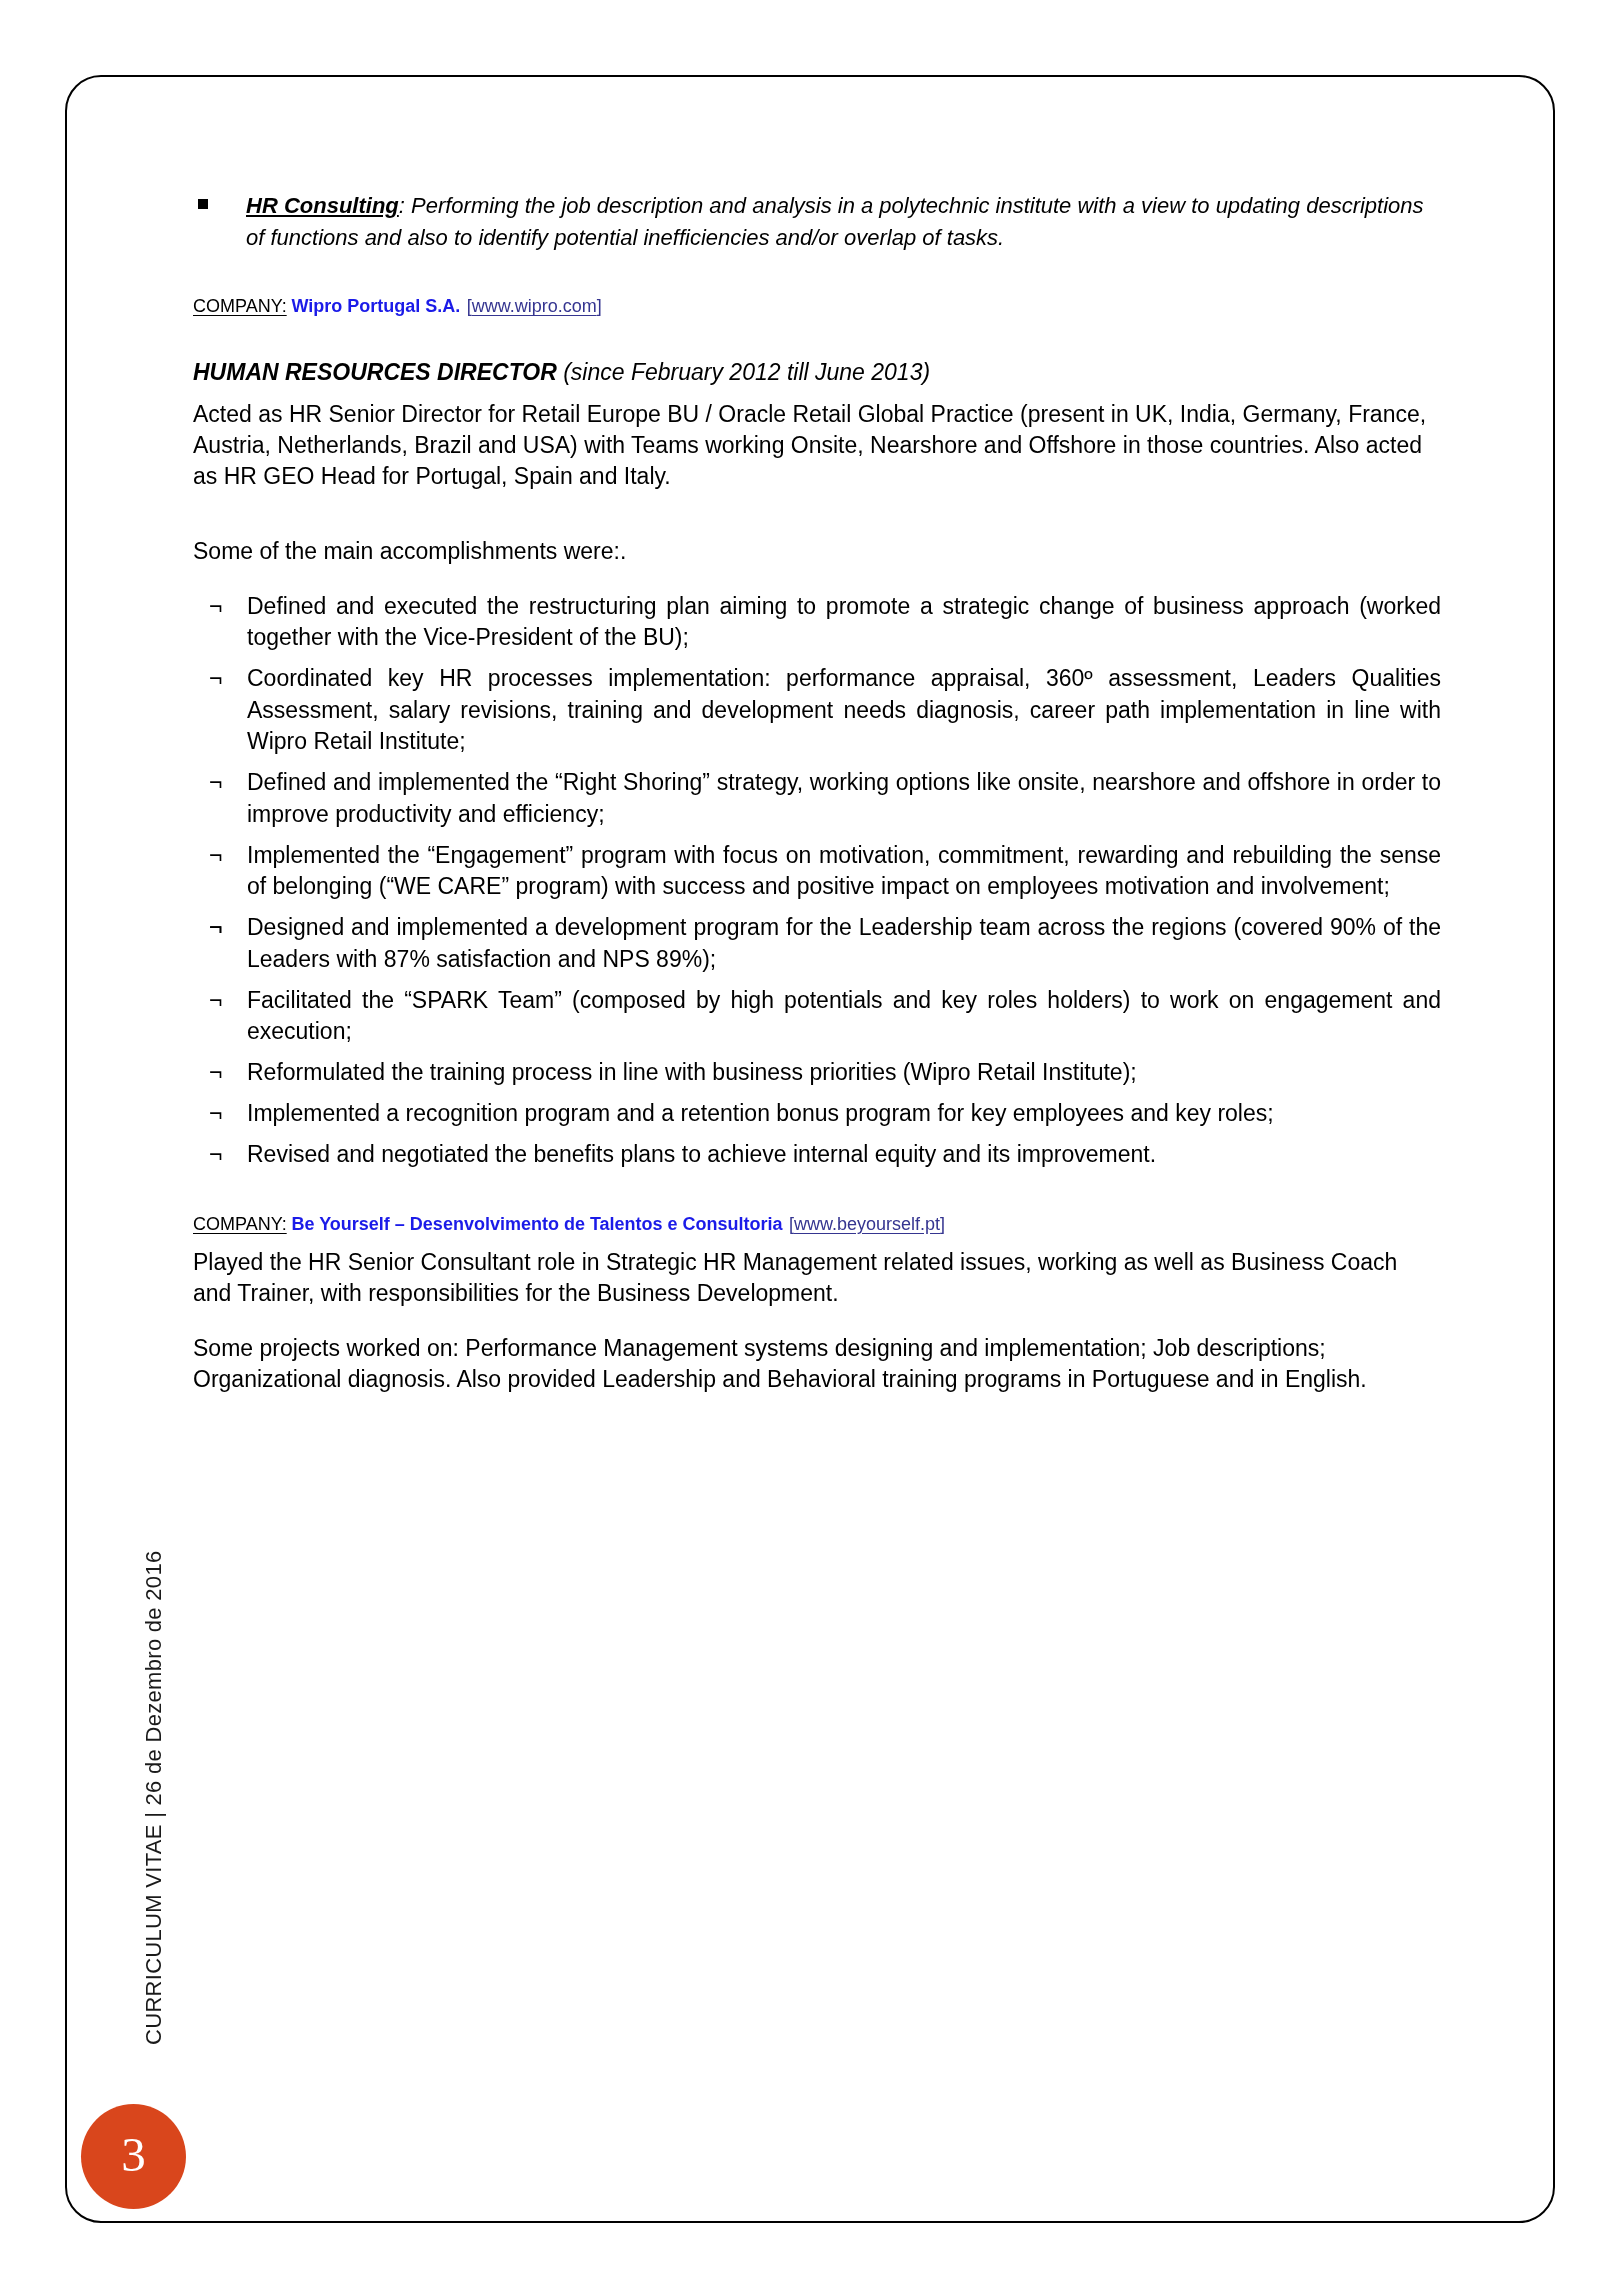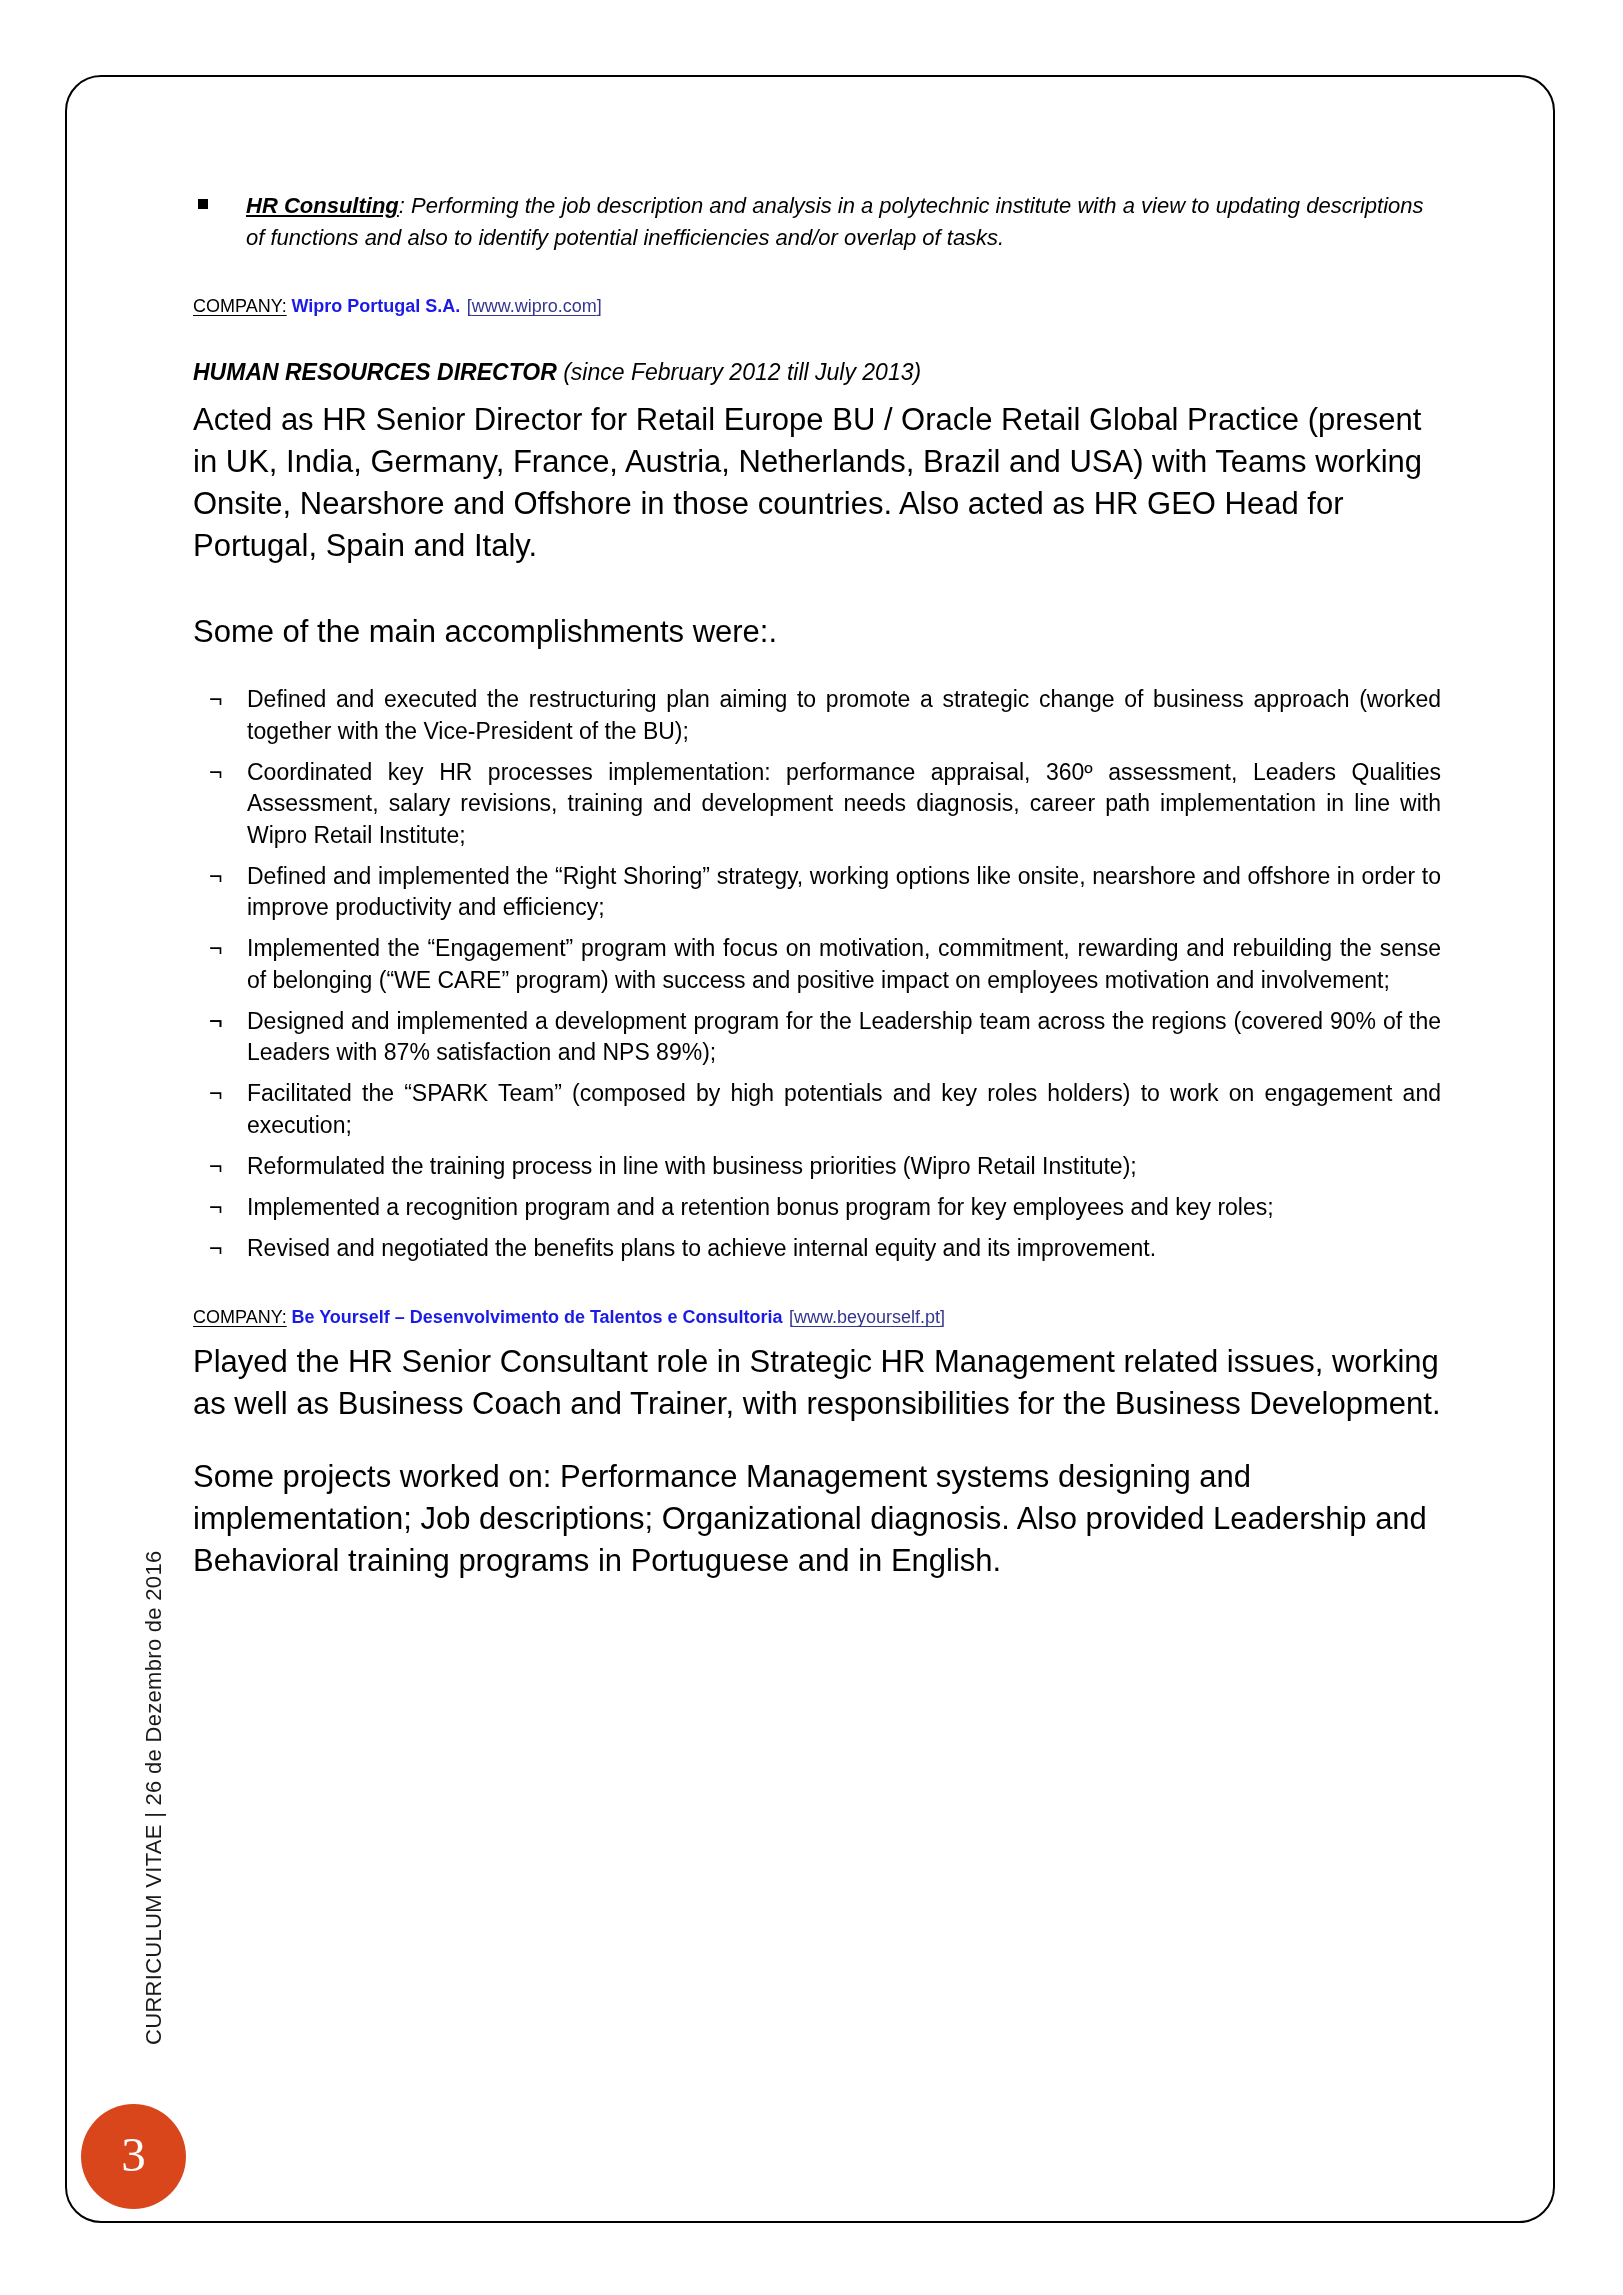"(since February 2012 till July" span.period { text: July -> June }
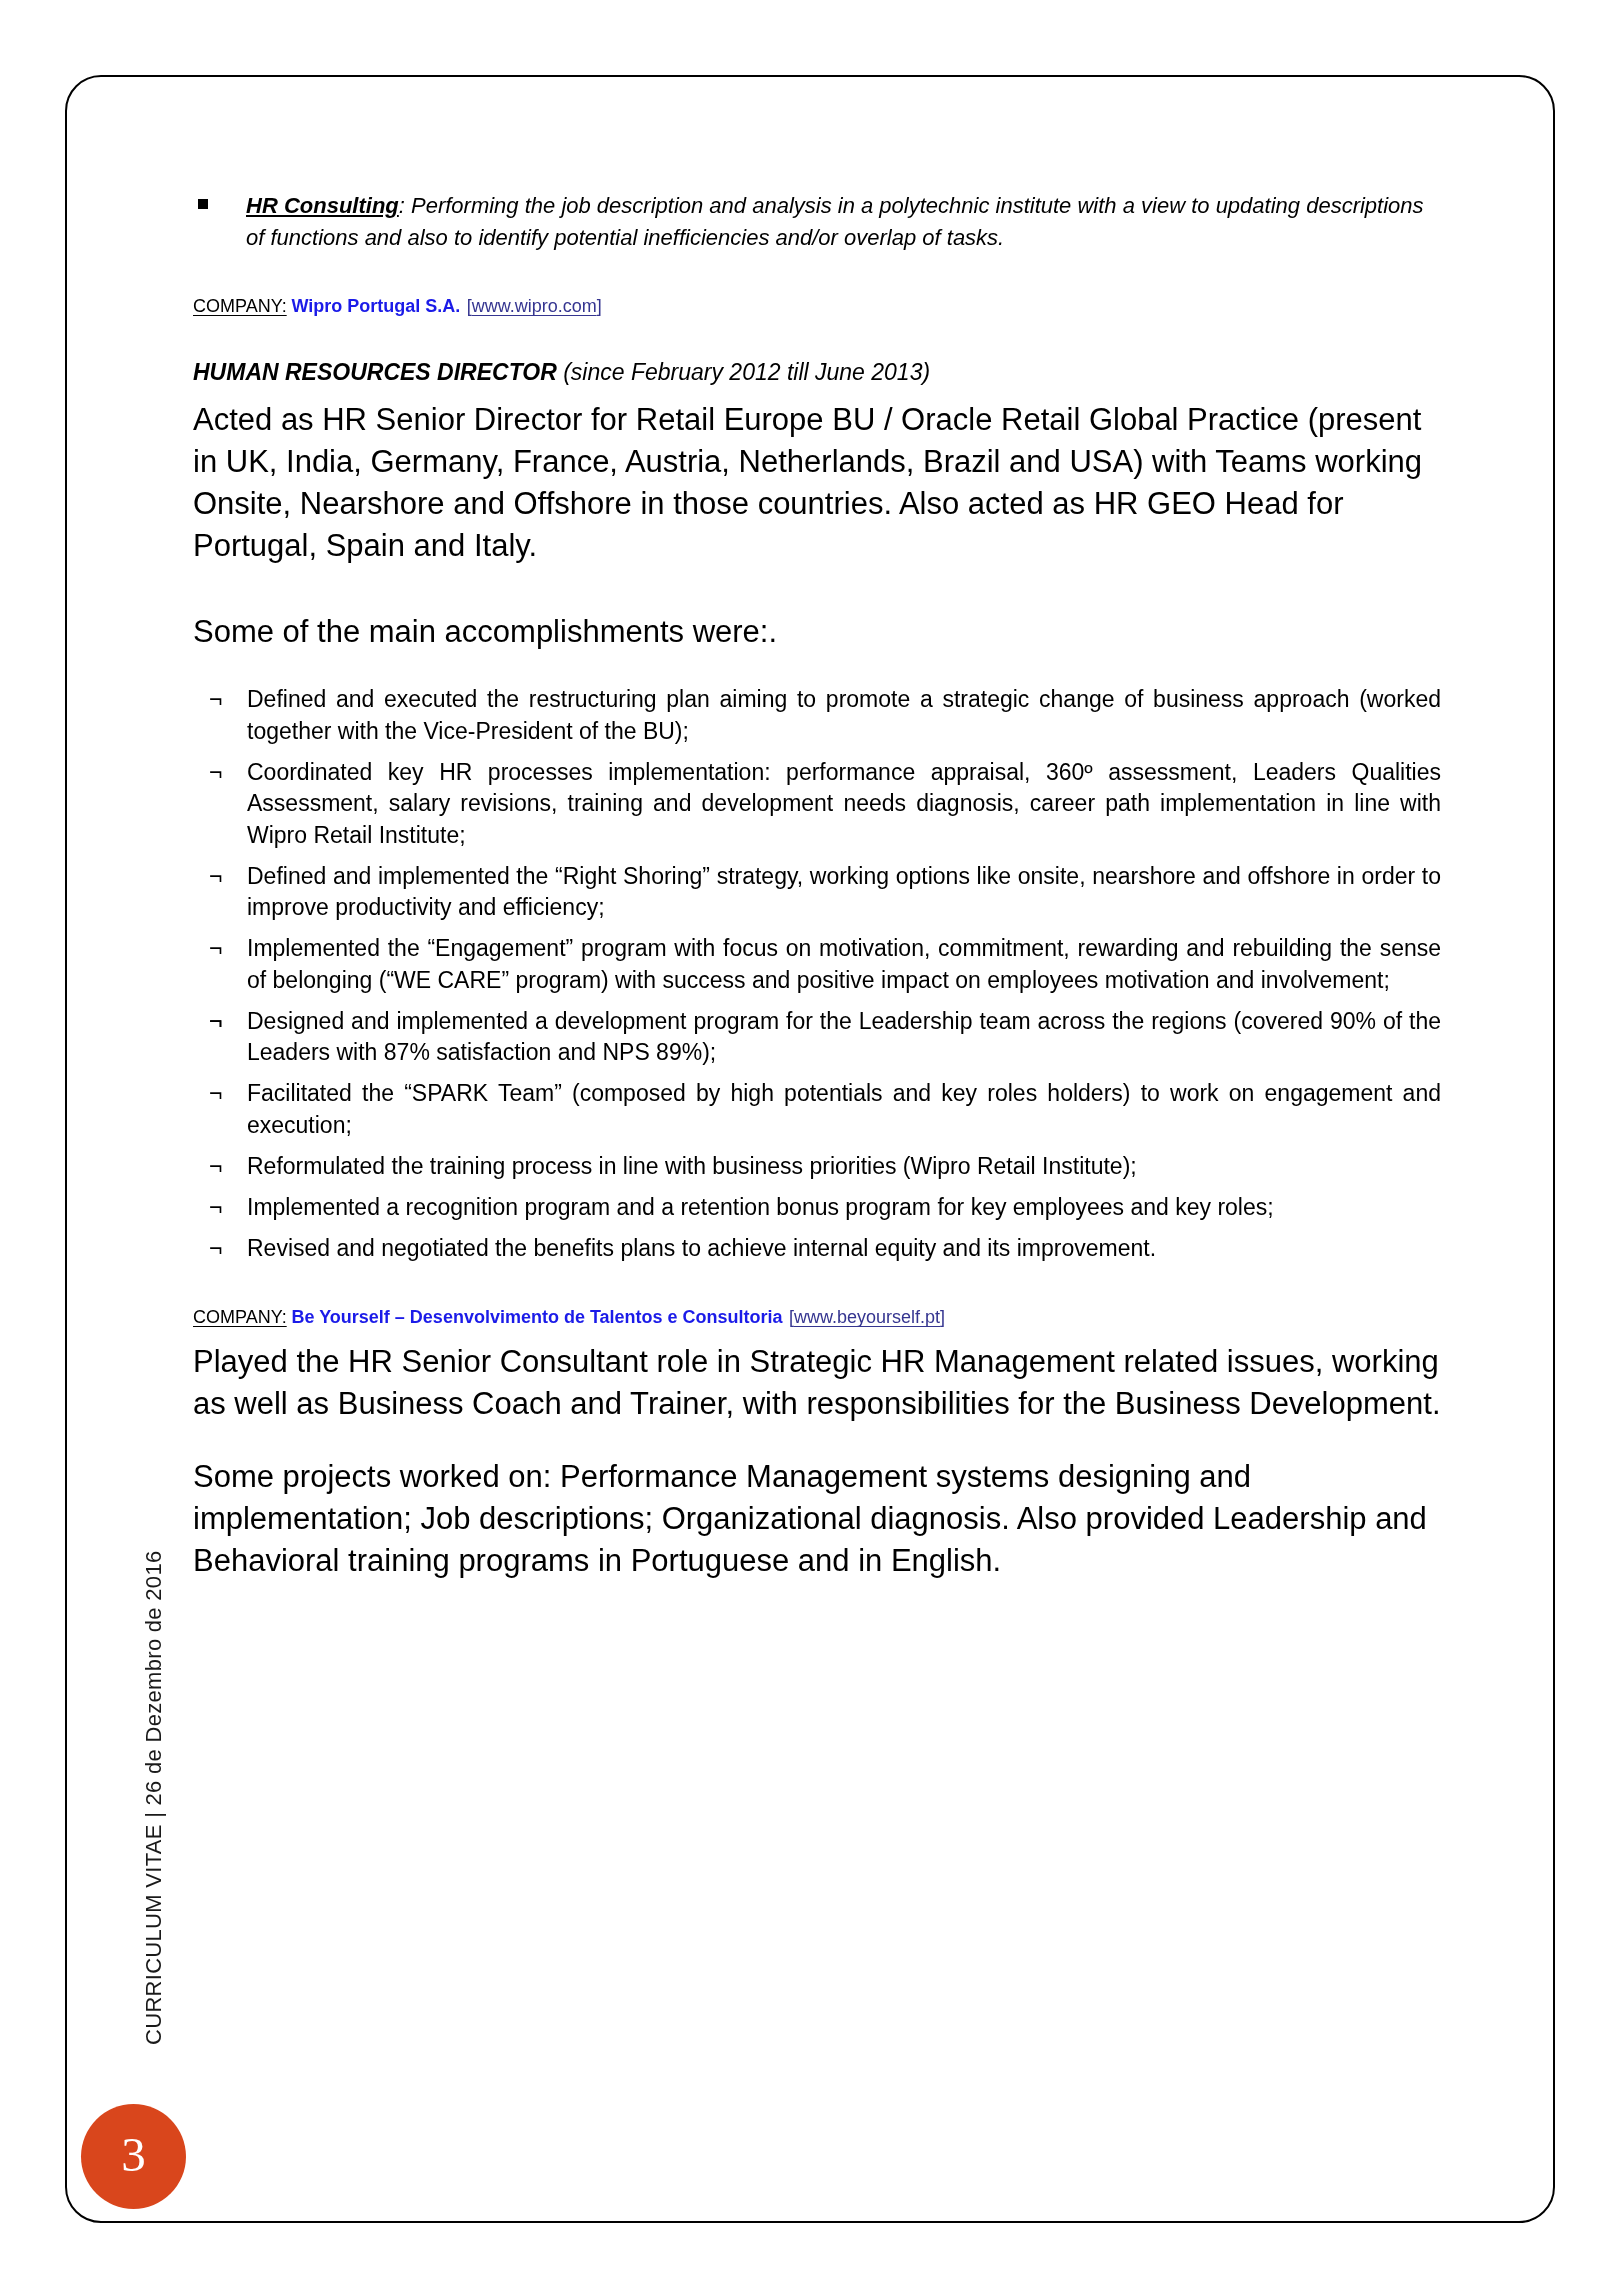"Acted as HR Senior Director" .para { font-size: 31px -> 23px }
